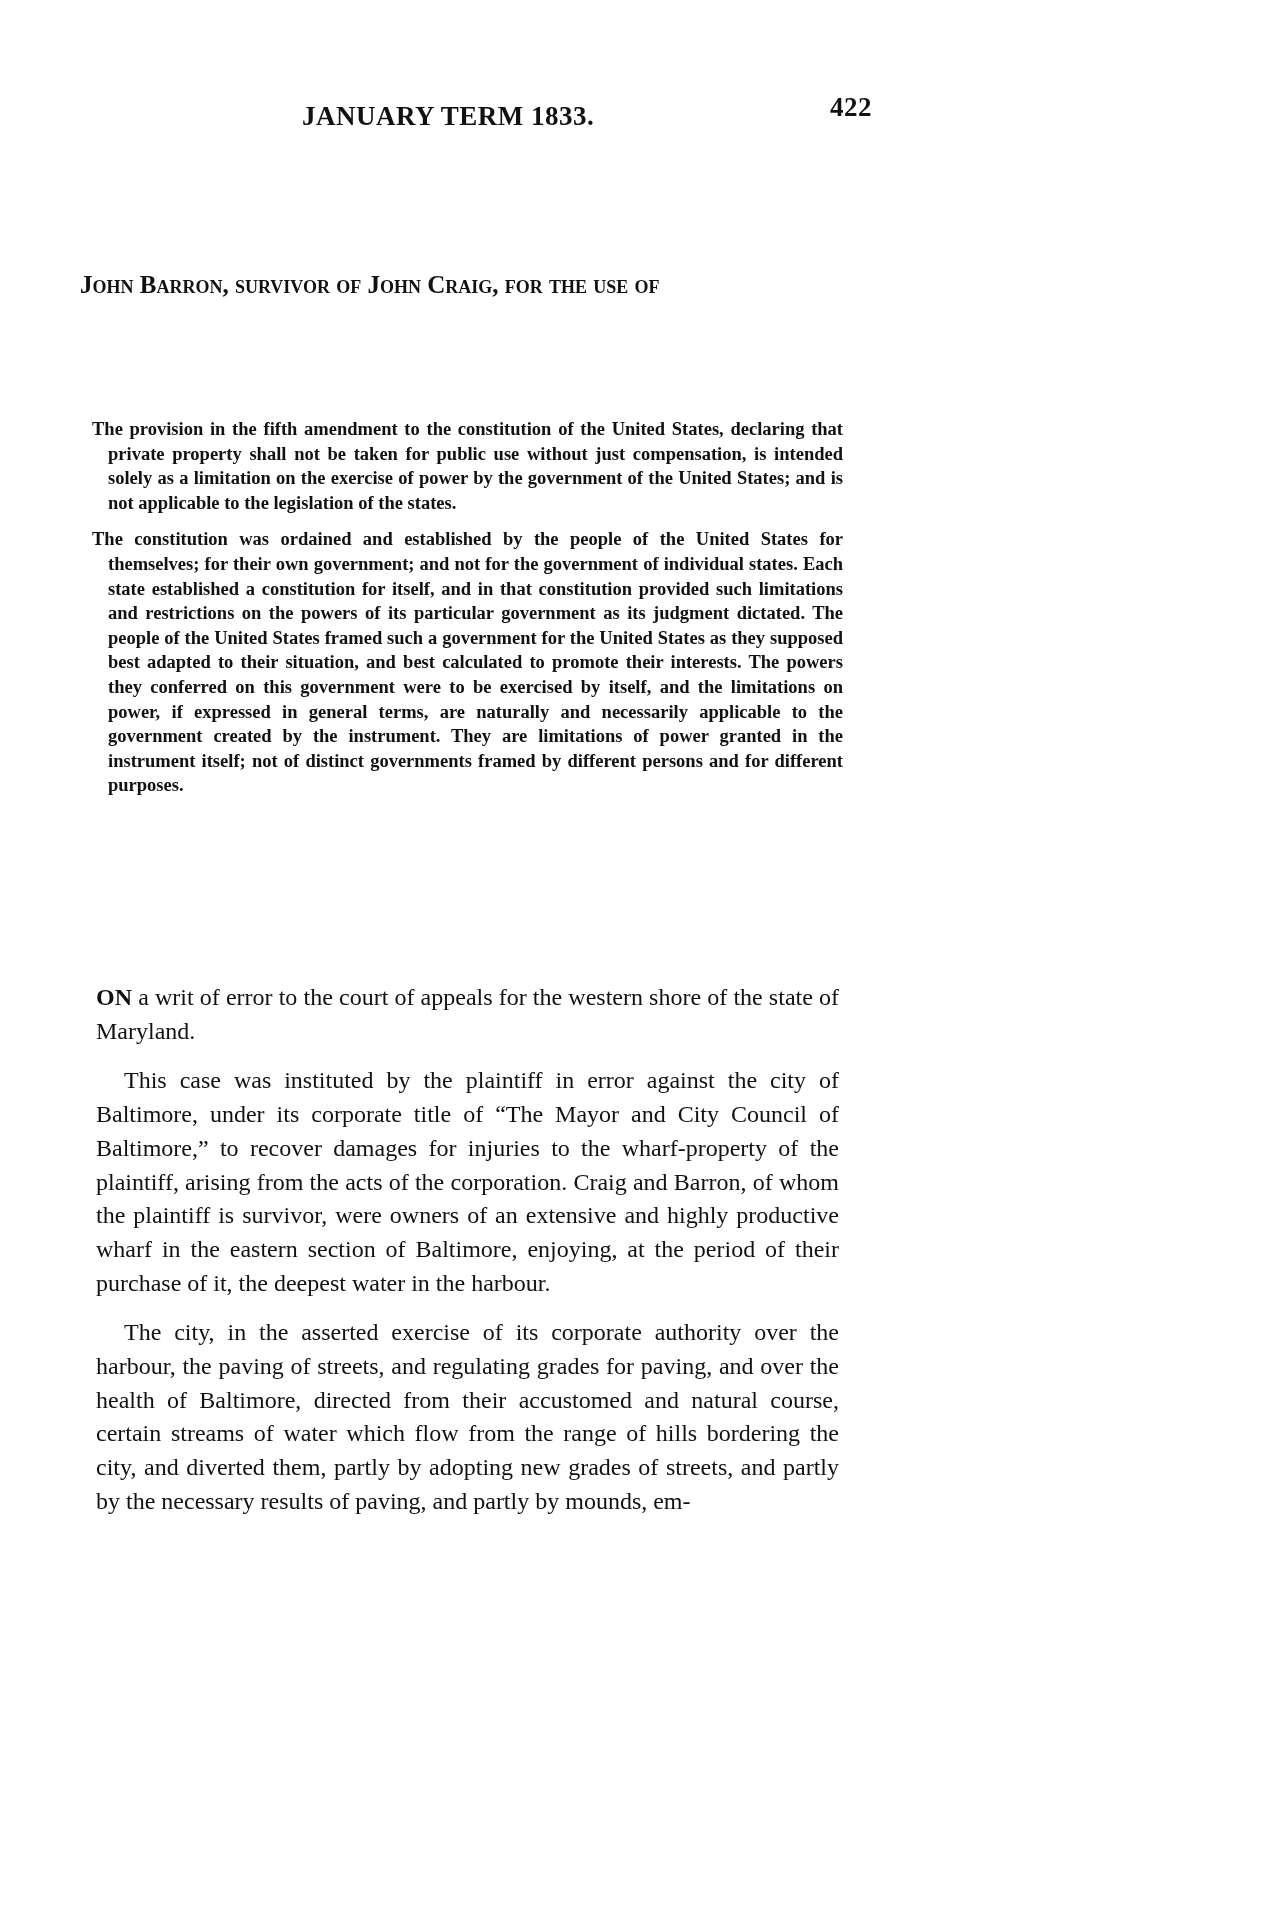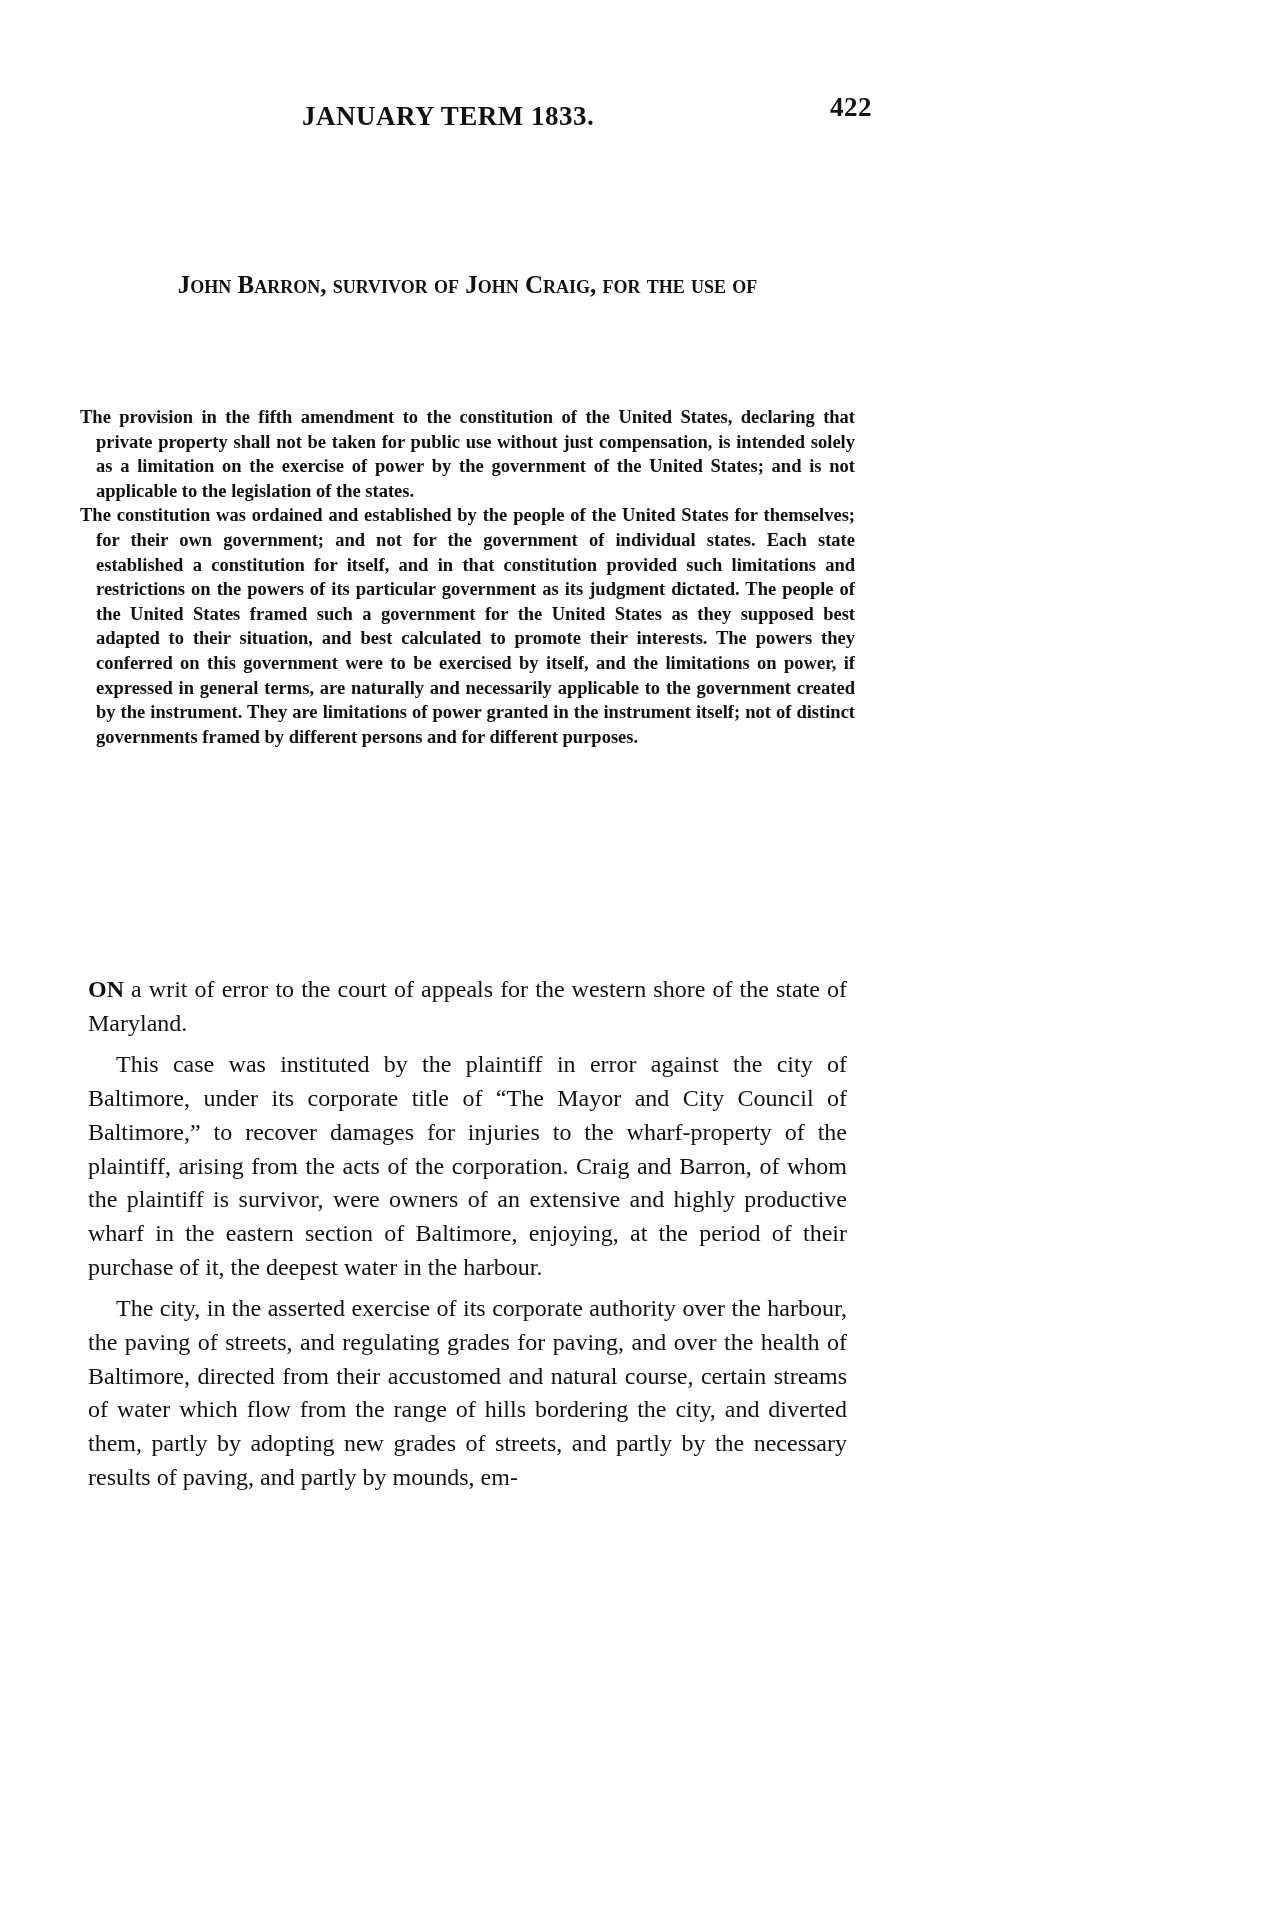"John Barron, survivor of John" .case-title span:first-child { text-align: center -> none }
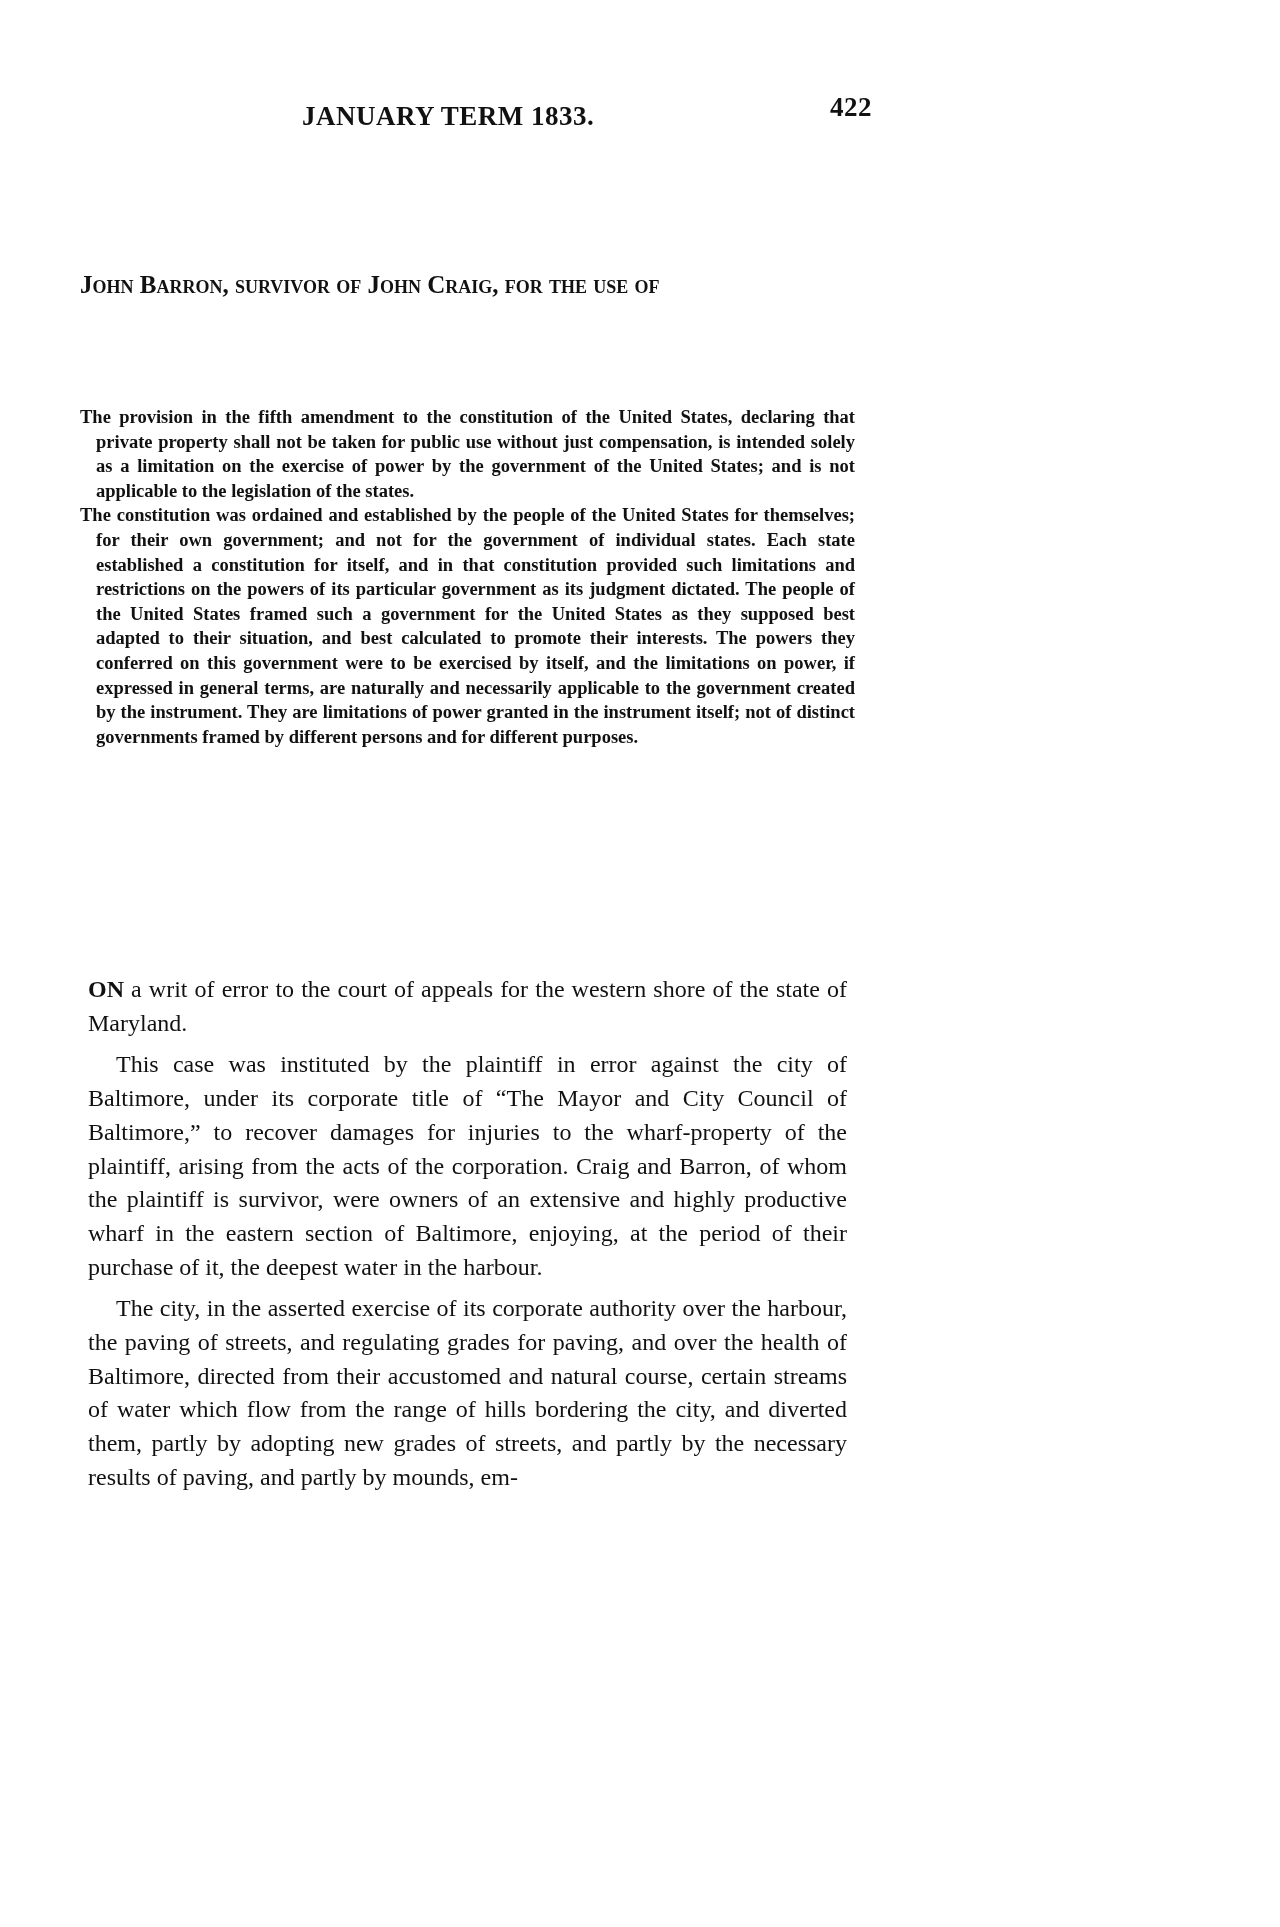"The provision in the fifth" .headnote { margin: 0 -> 12px }
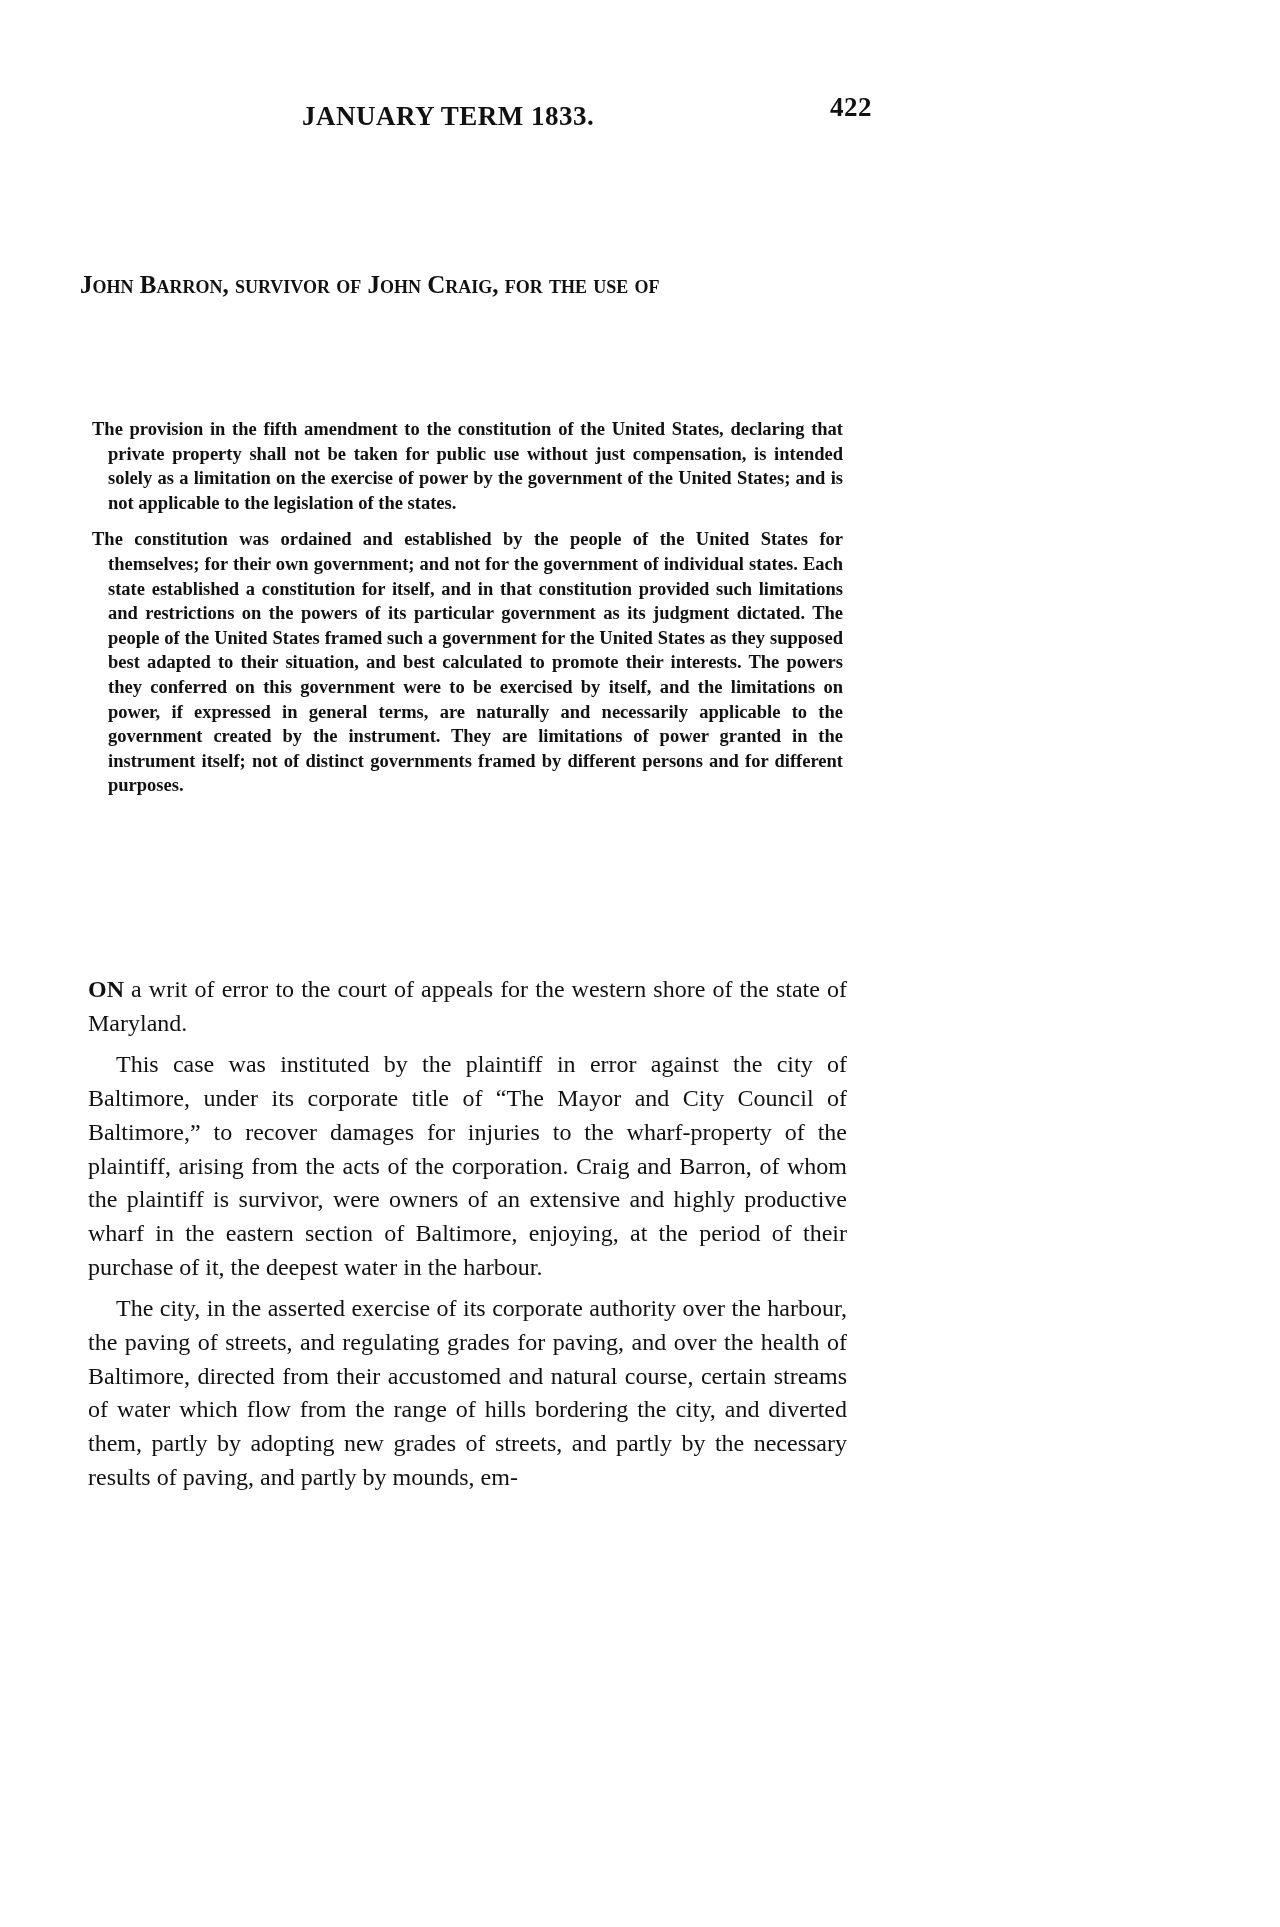"ON a writ of error" .body-text p { margin: 8px -> 16px }
